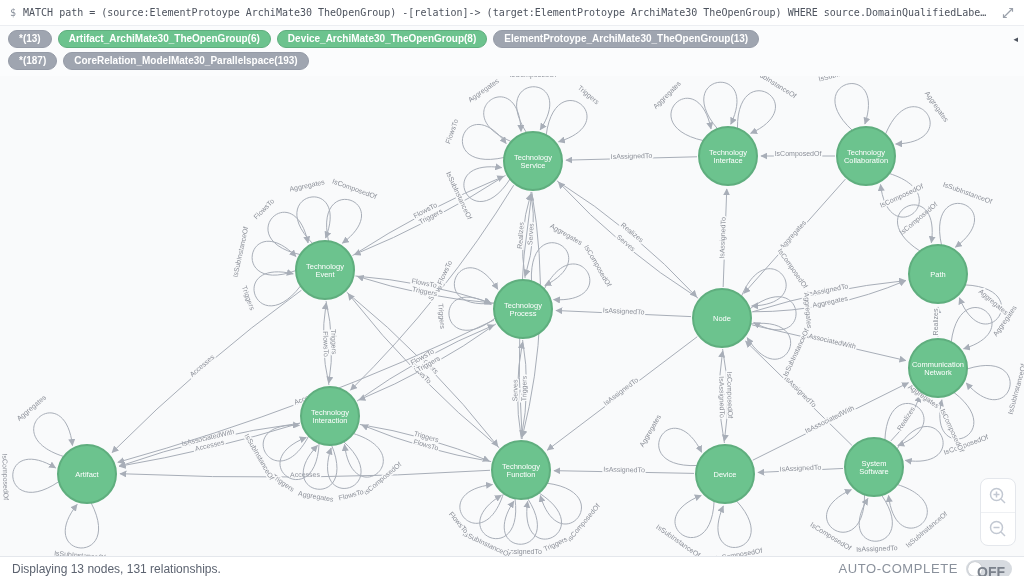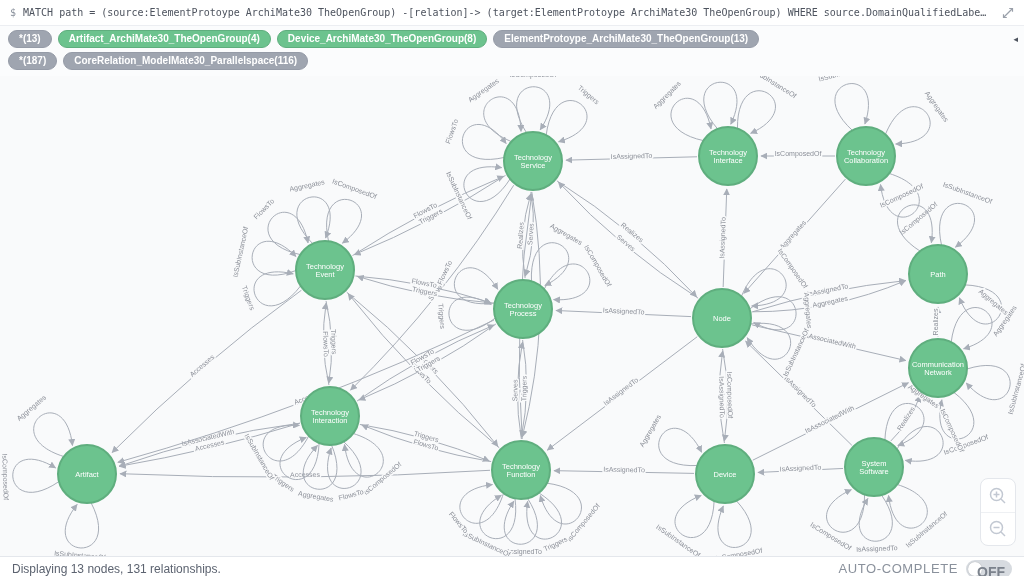"Artifact_ArchiMate30_TheOpenGroup(4)" span.pill { text: 4 -> 6 }
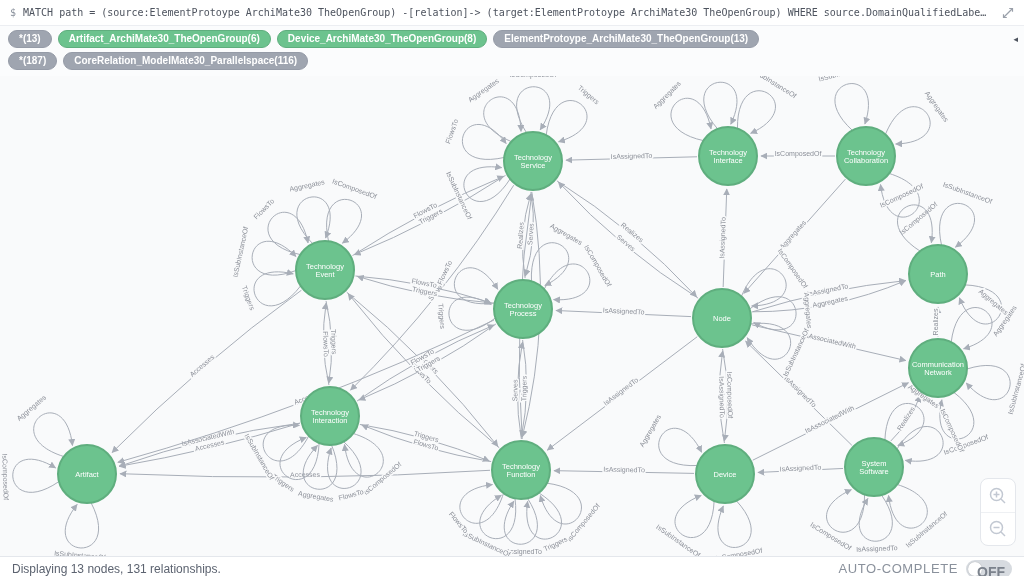"CoreRelation_ModelMate30_Parallelspace(1" span.pill { text: 116 -> 193 }
